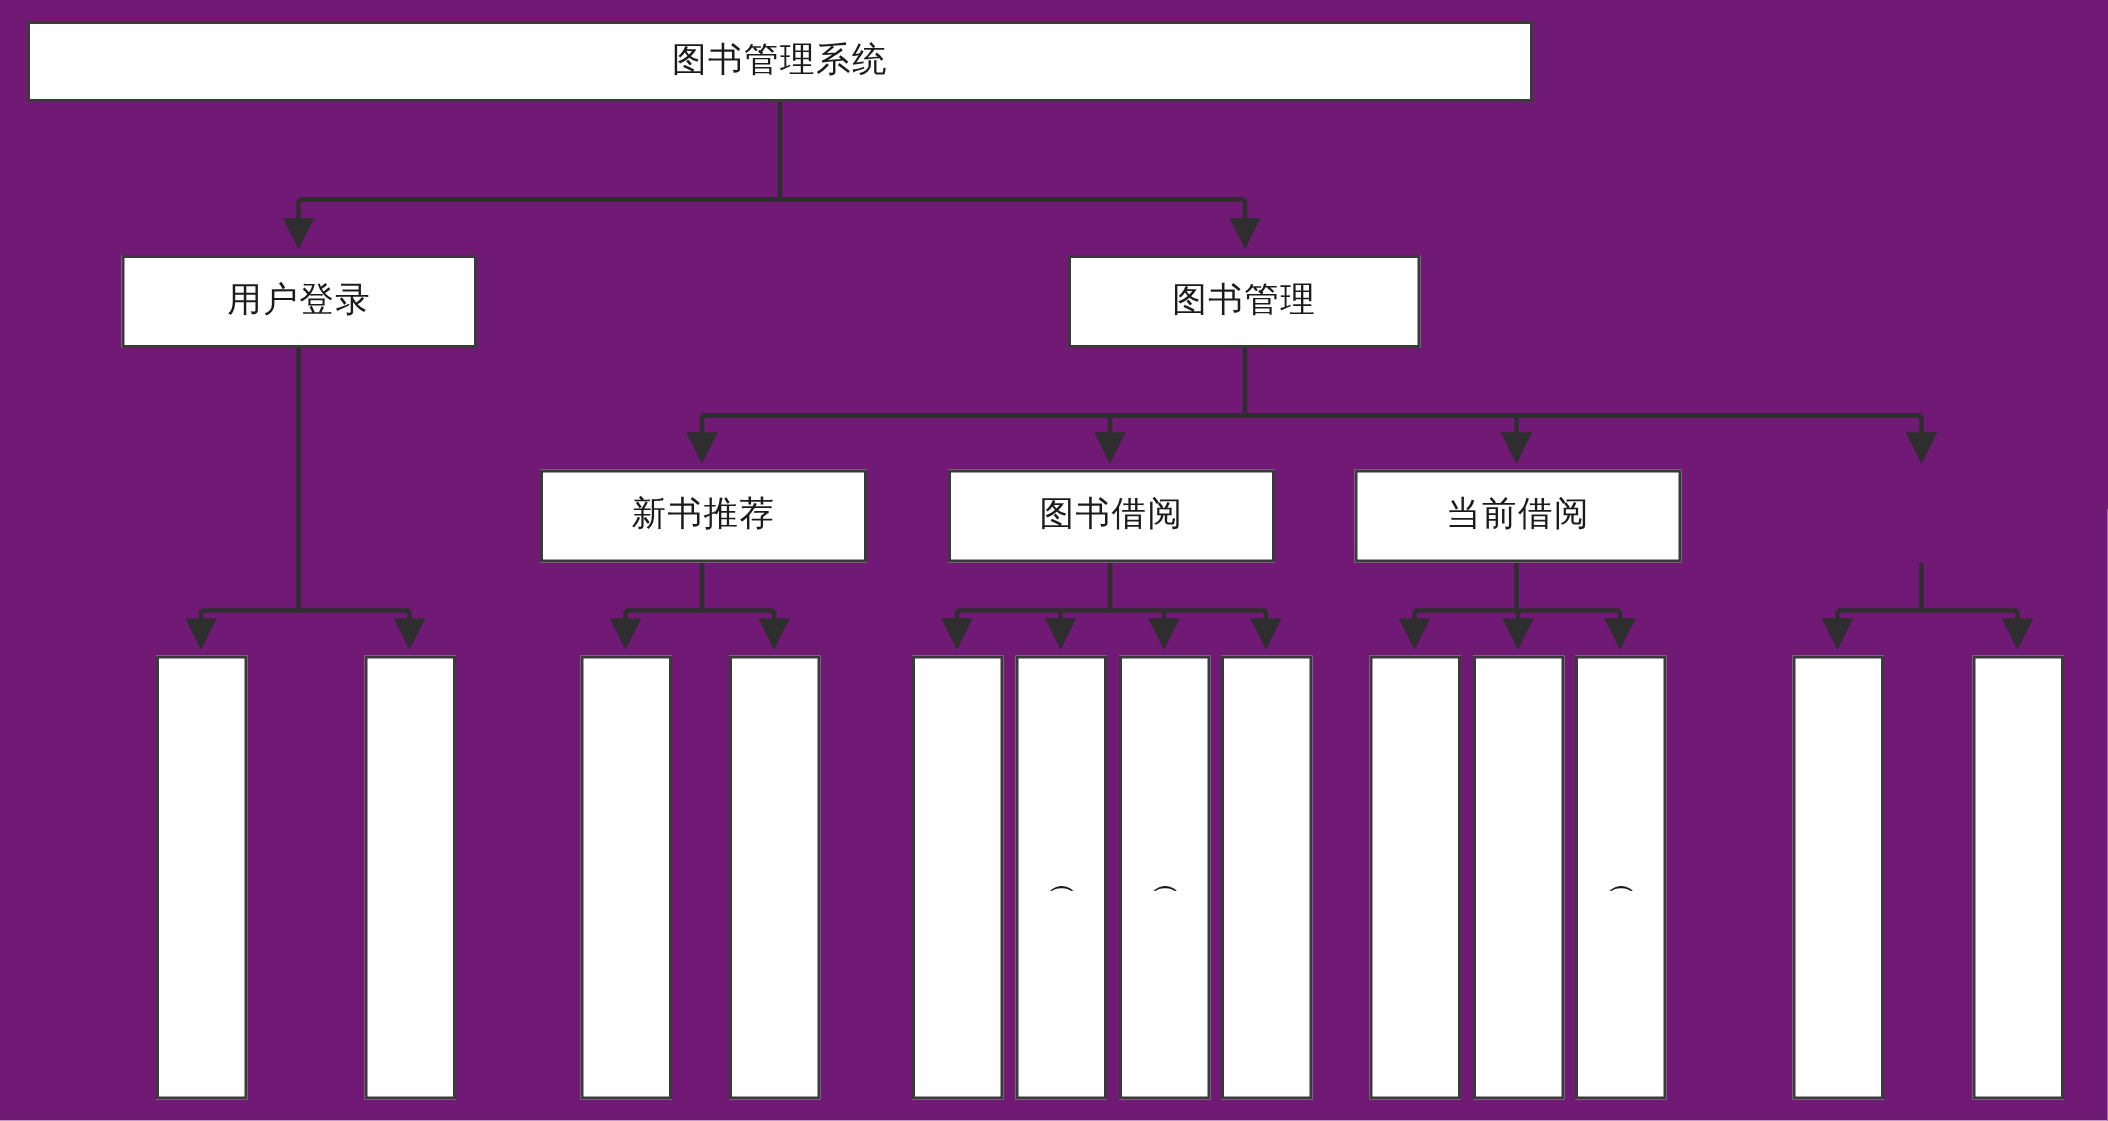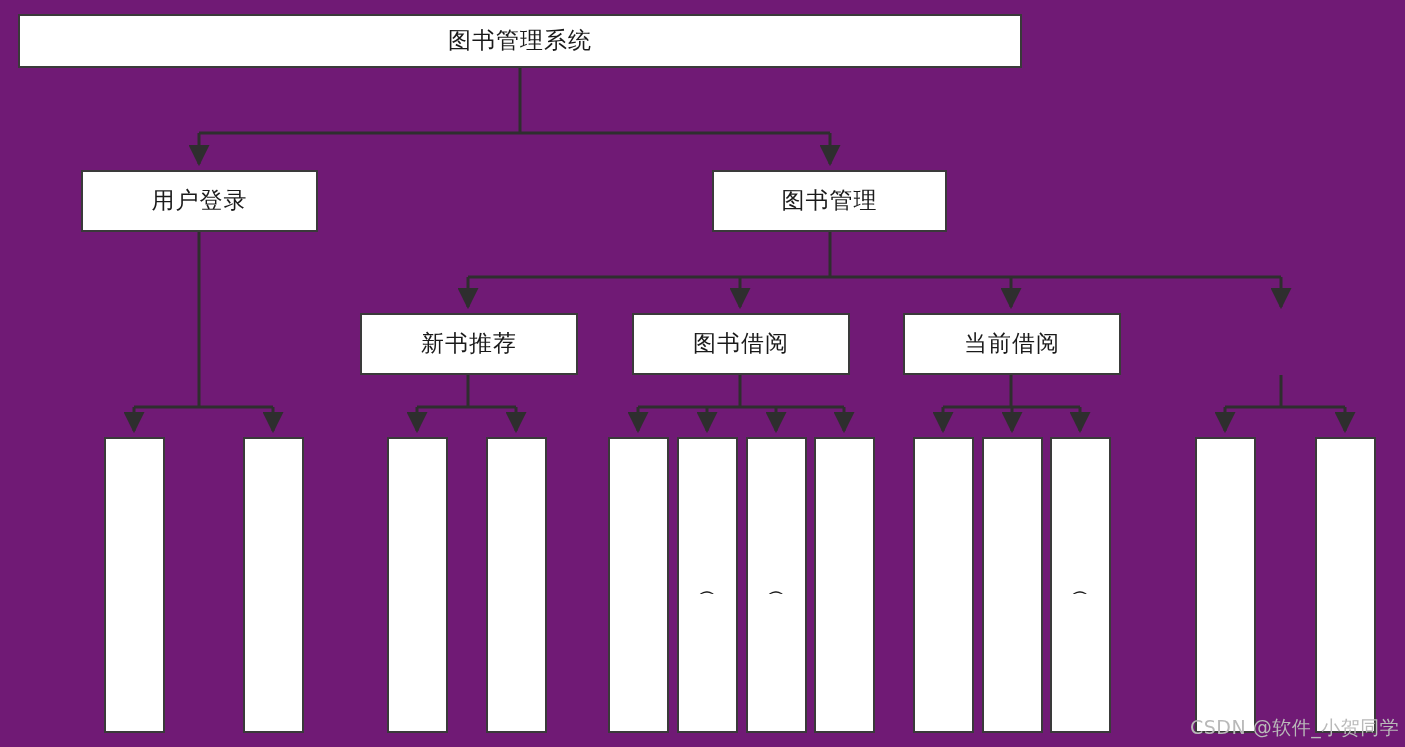"CSDN @软件_小贺同学" div { html: <div>CSDN @软件_小贺同学</div> -> none }
